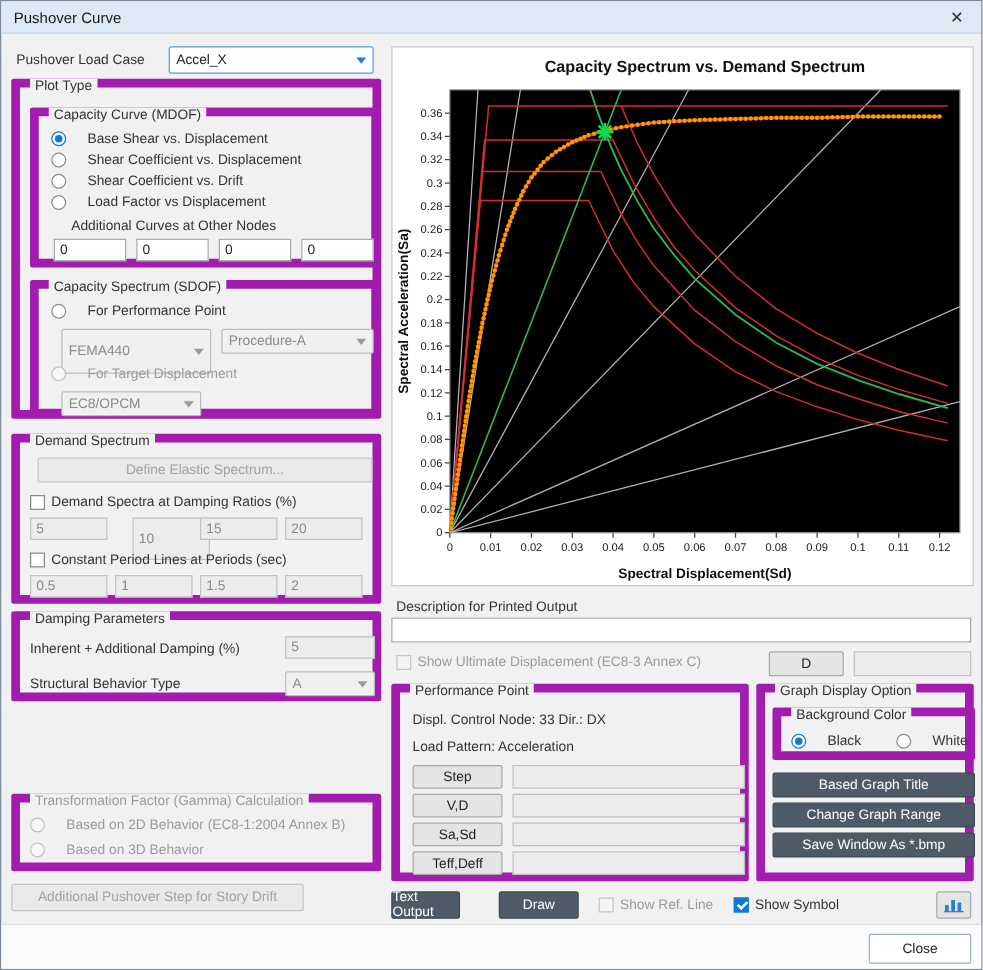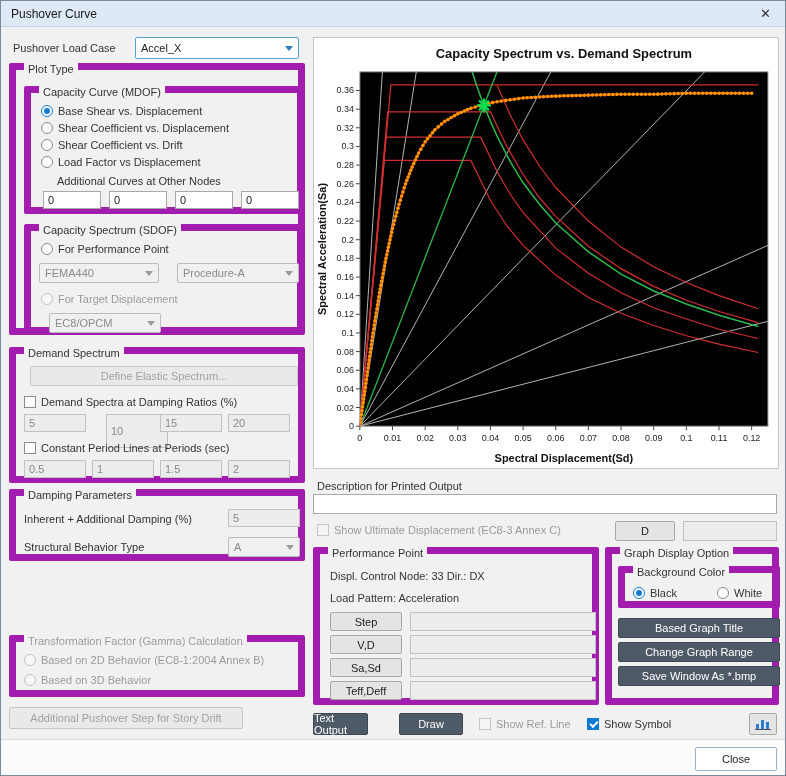"Base Shear vs. Displacement" .radio { gap: 5px -> 17px }
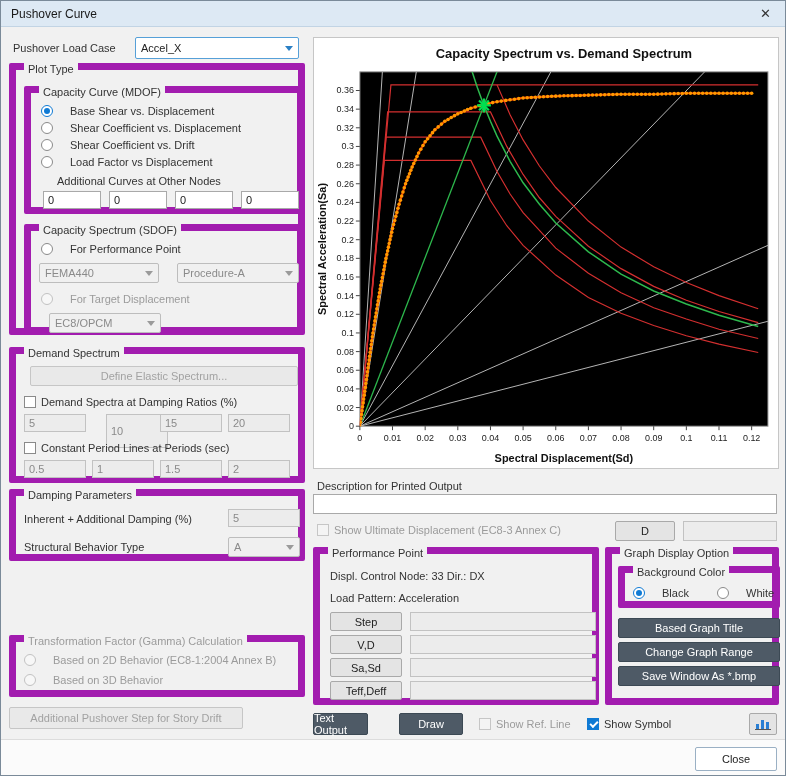"FEMA440" div.combo { height: 20px -> 36px; left: 8px -> 18px }
